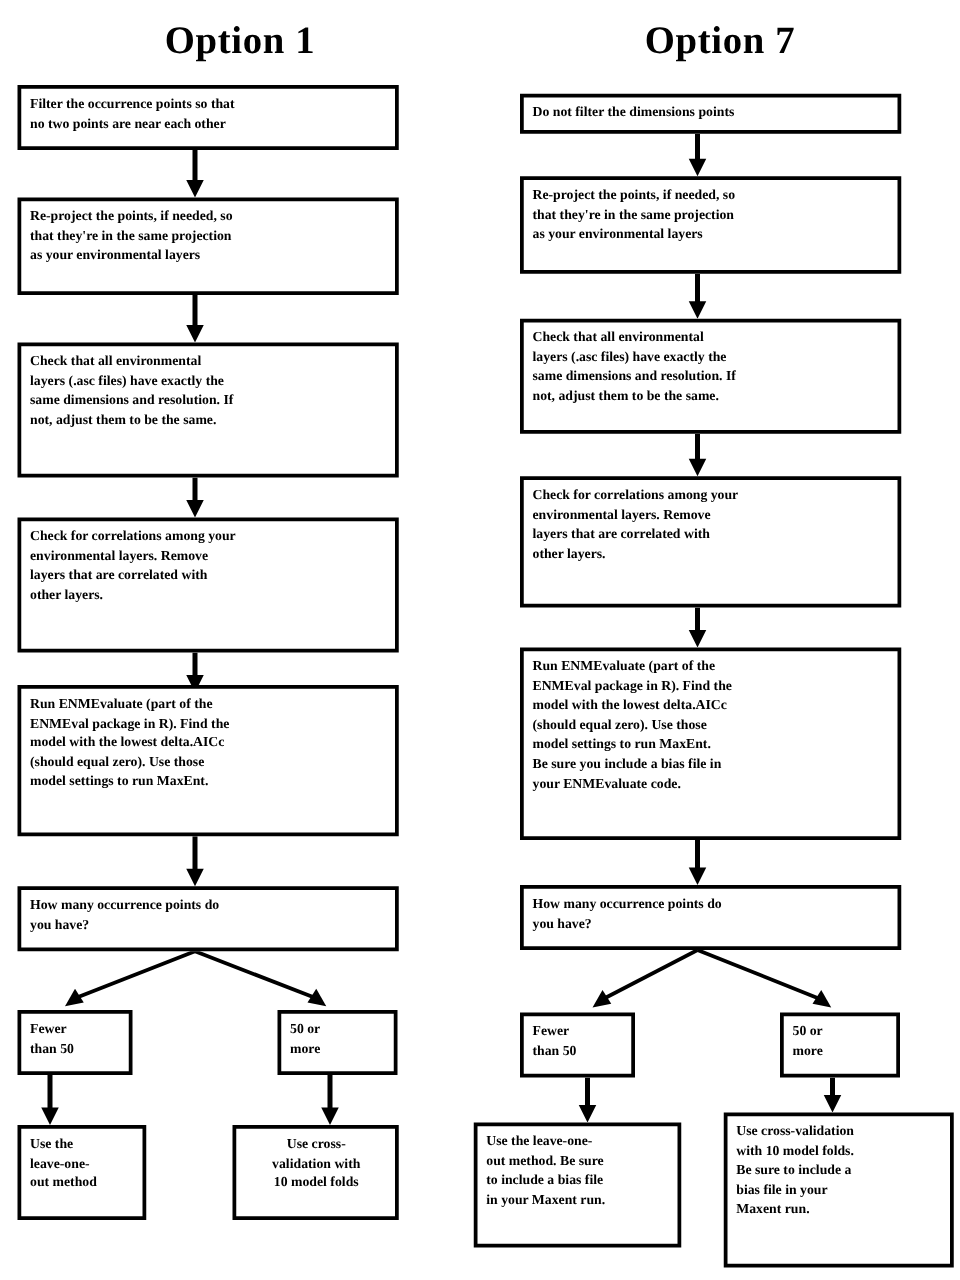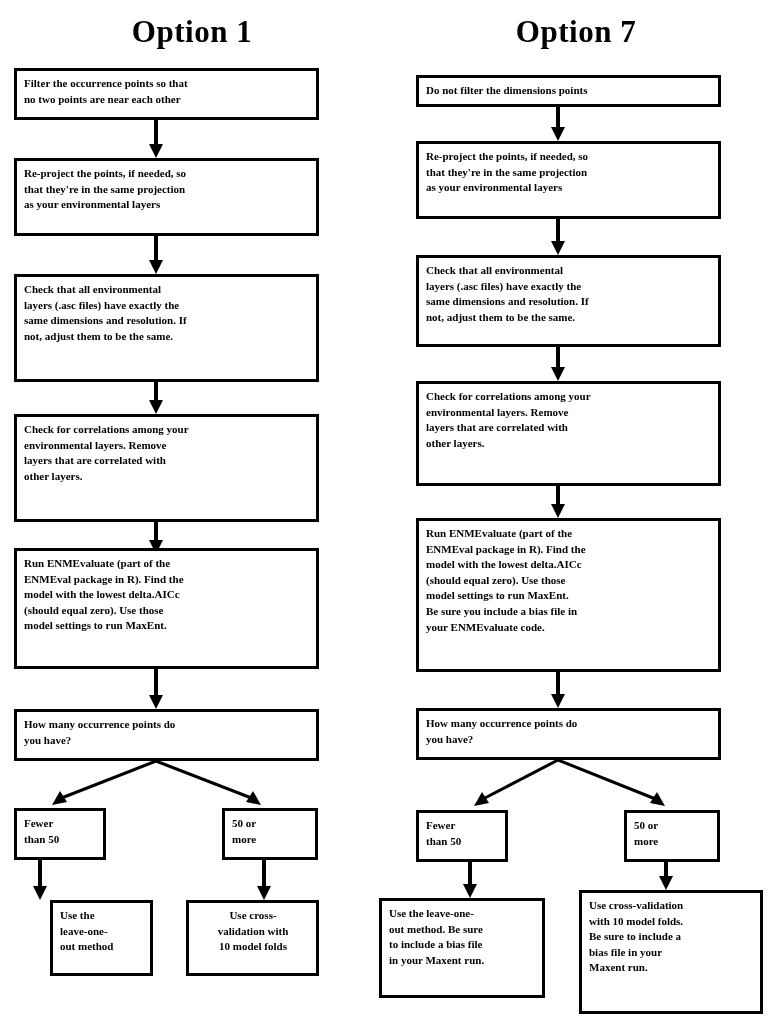"Use the" div.node { margin-left: 36px -> none }
